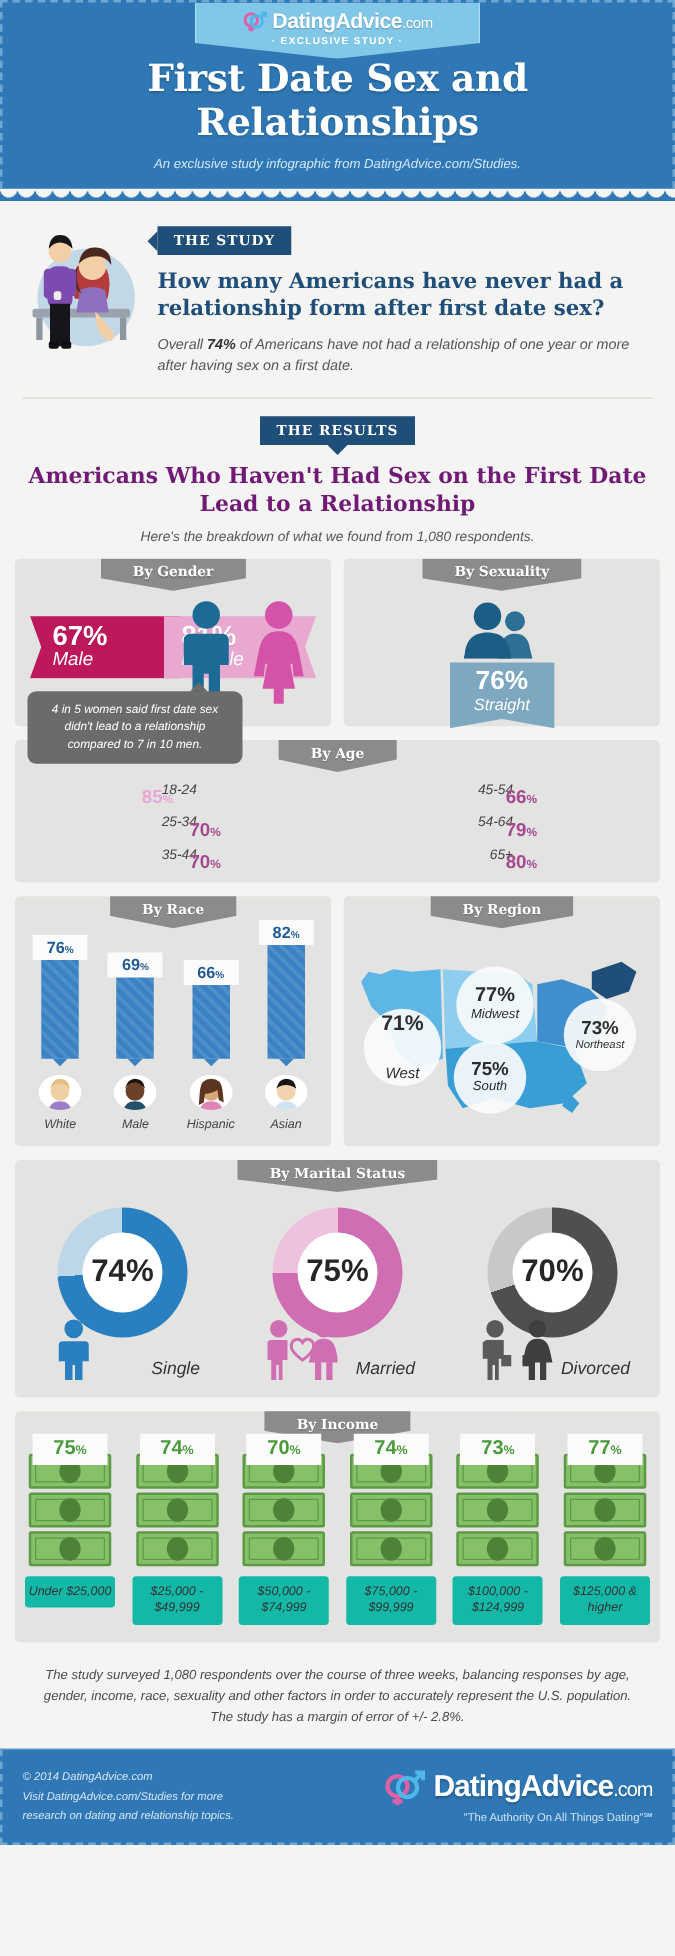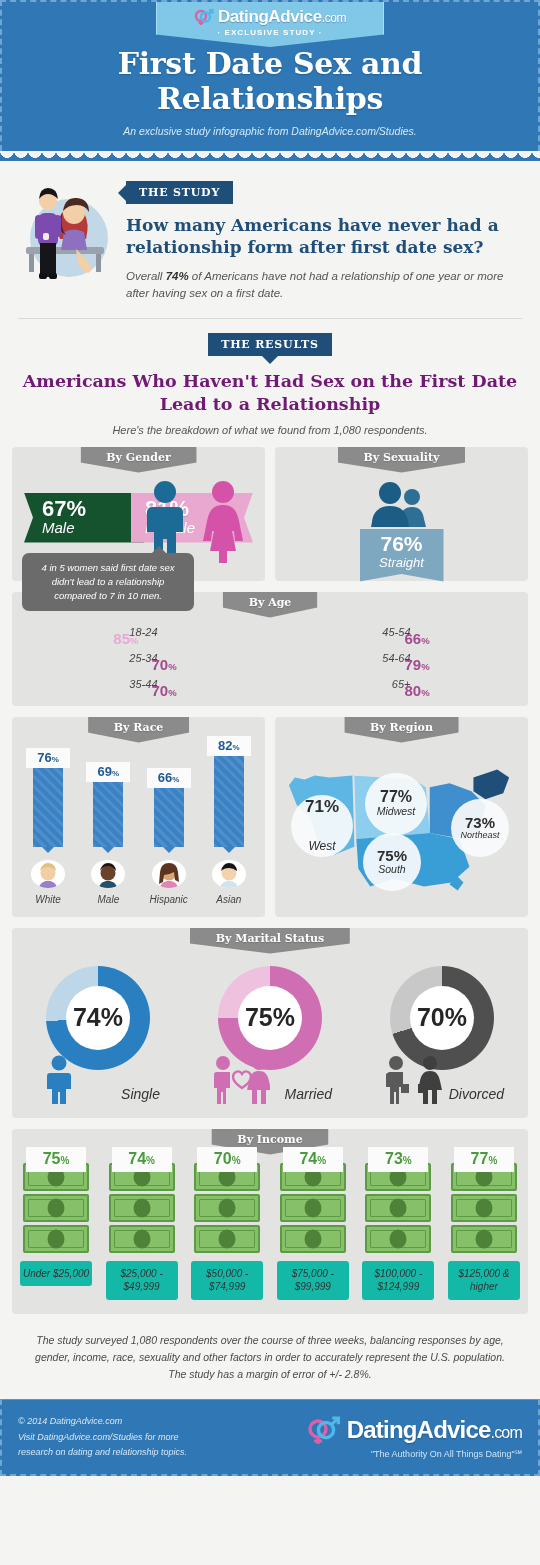"67%" .ribbon.male { background: #14532d -> #be185d }
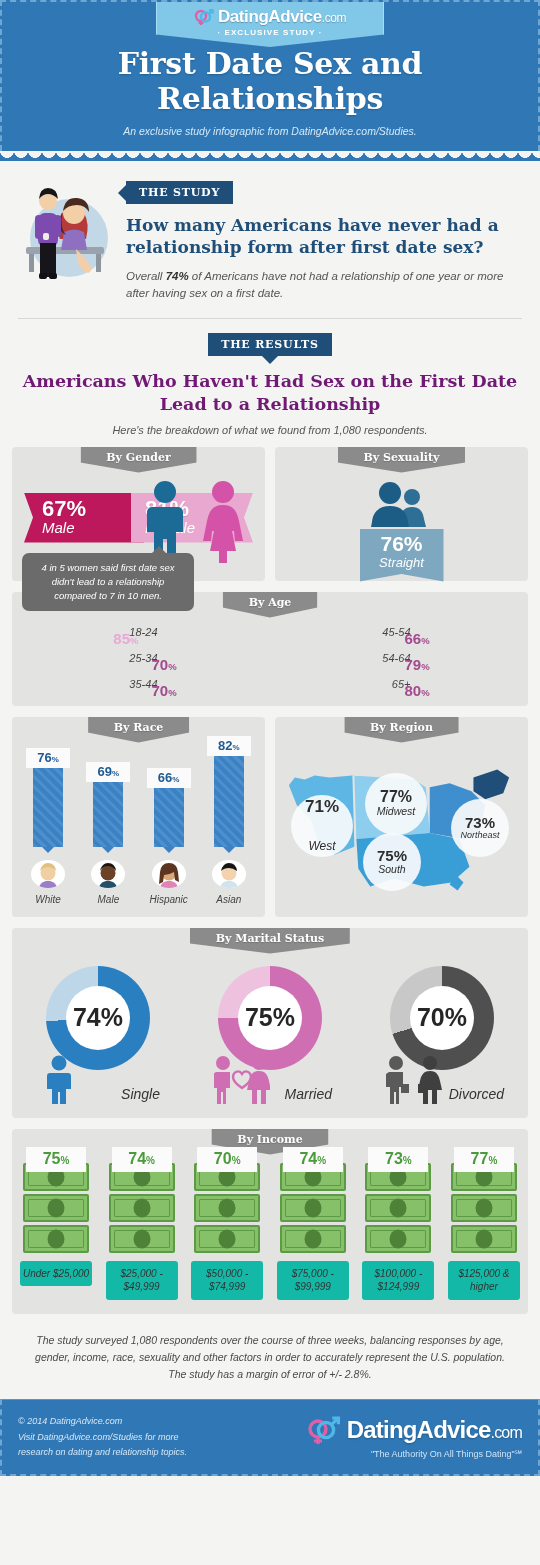"71%" div.bubble-c { top: 48px -> 60px }
